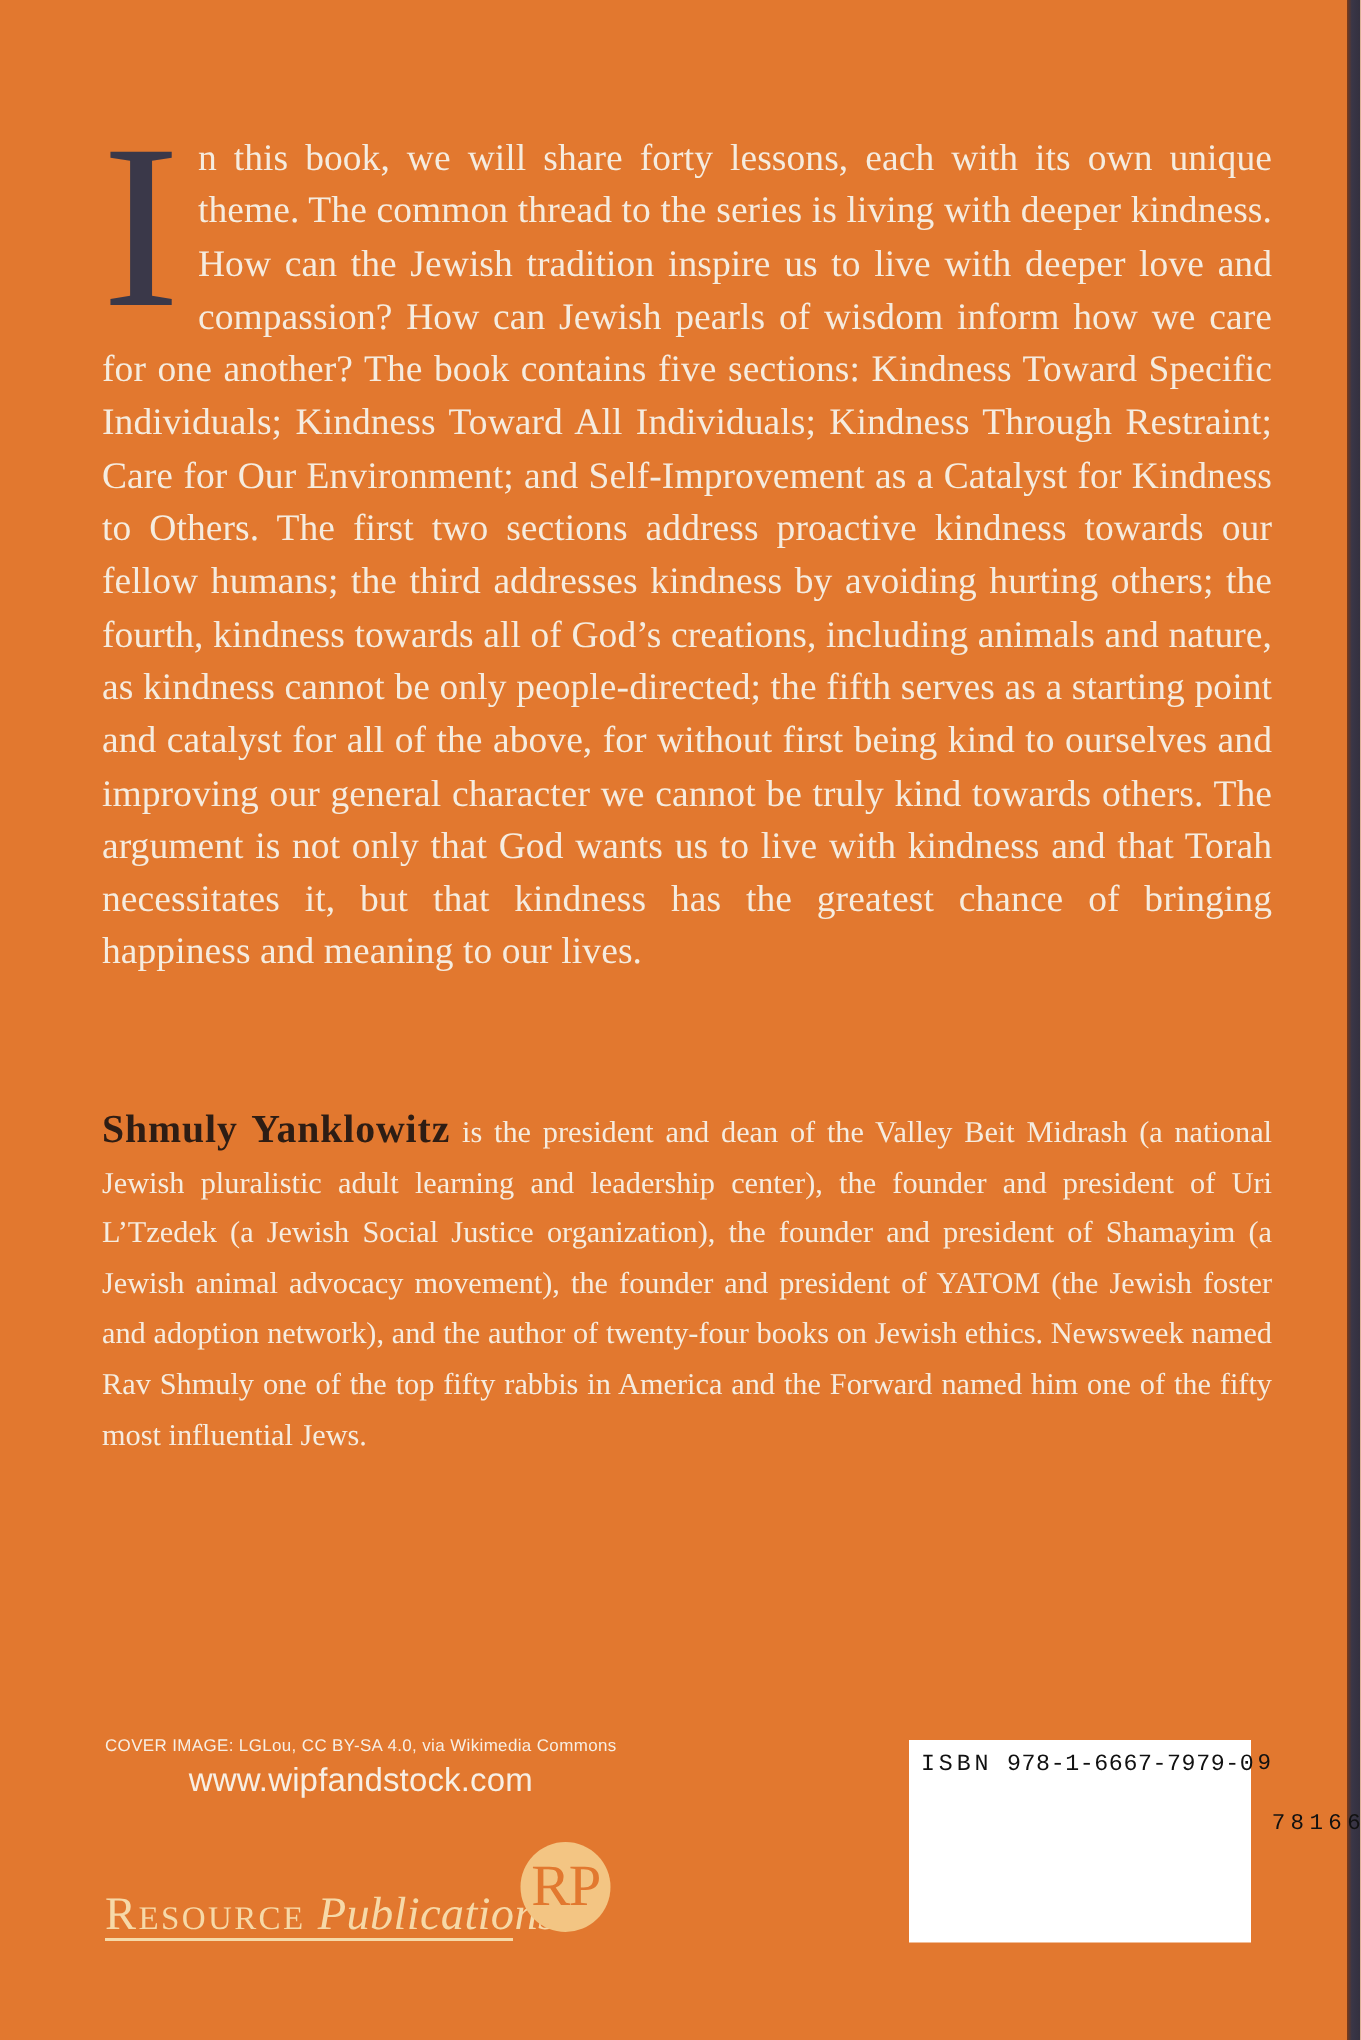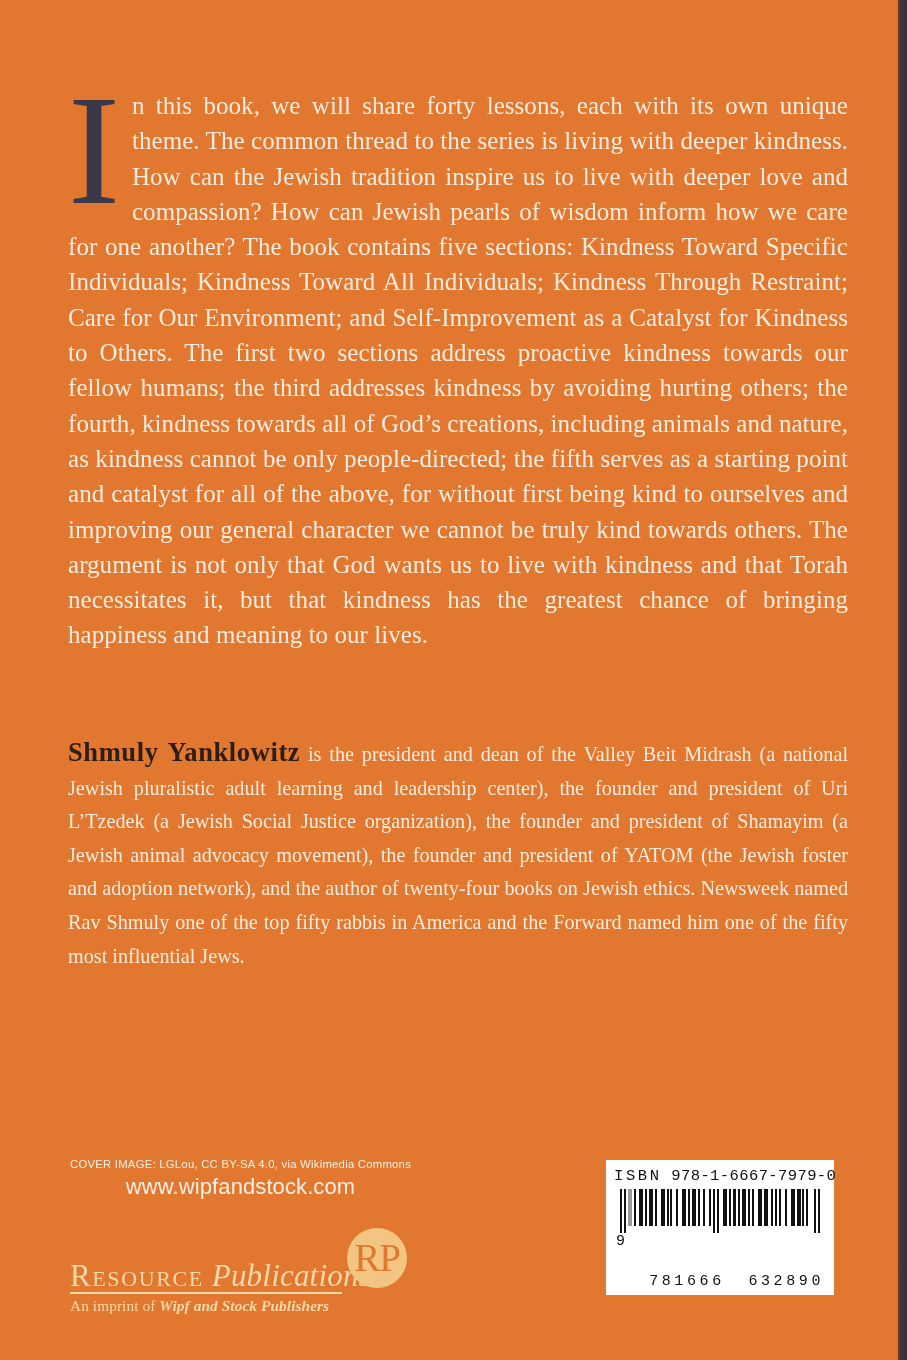"ISBN 978-1-6667-7979-0" #barcode-box { flex-direction: column -> row }
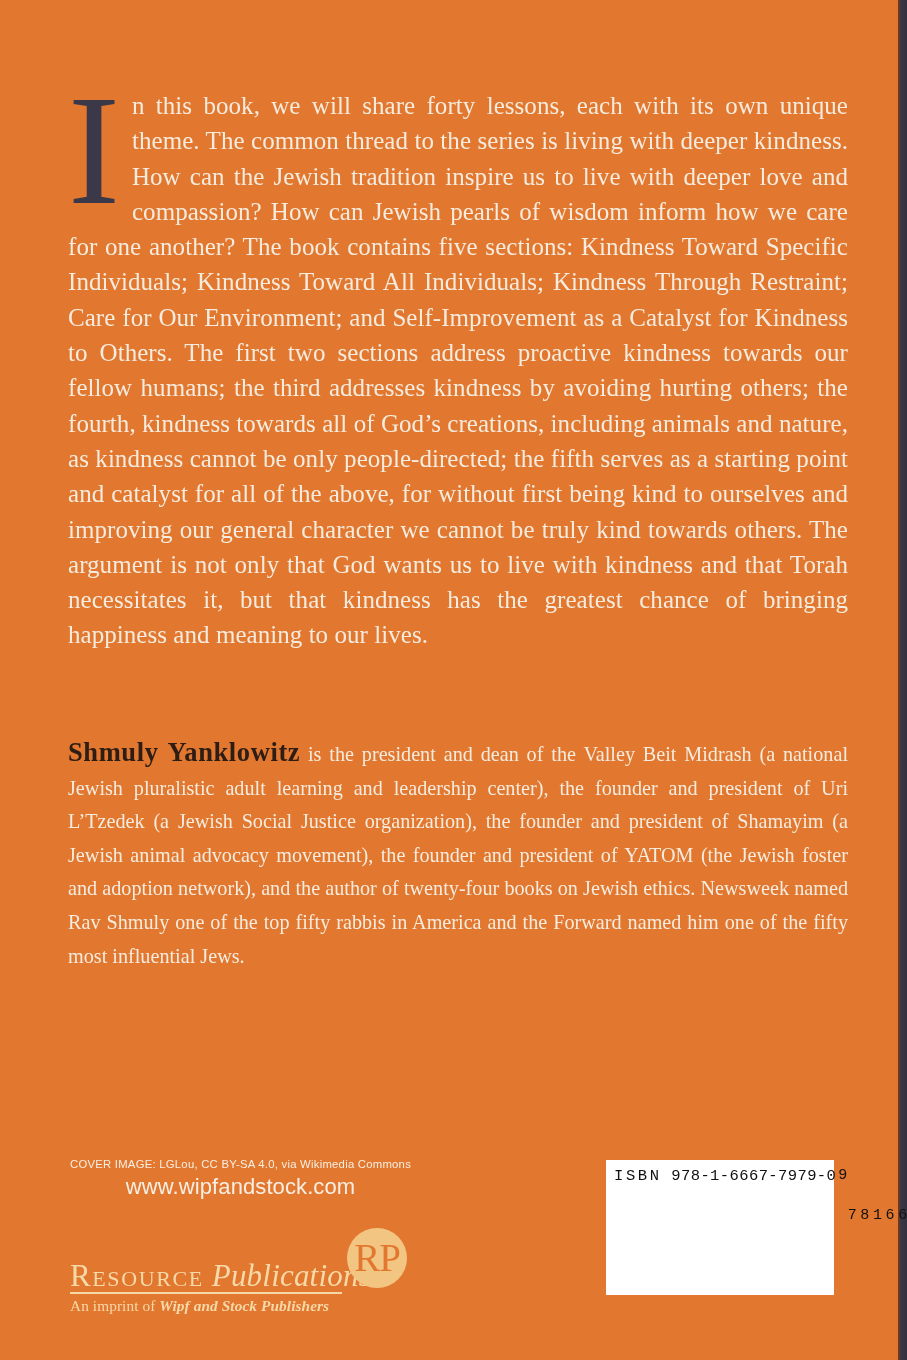"An imprint of Wipf and" div { html: <div><span>An imprint of </span><span>Wipf and Stock Publishers</span></div> -> none }
